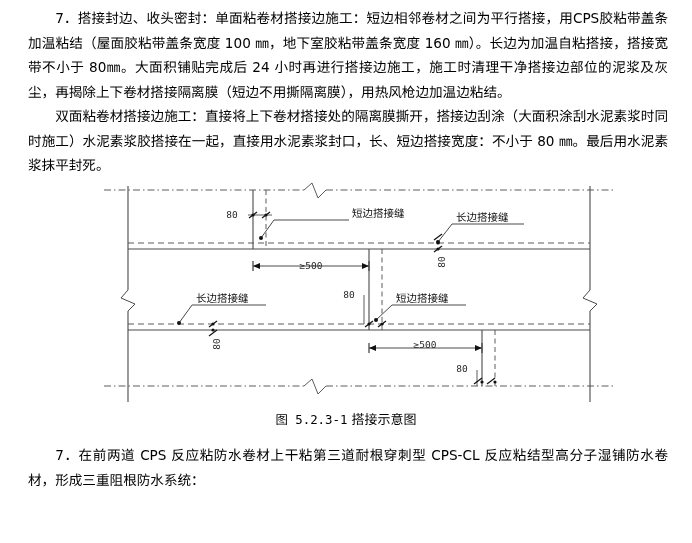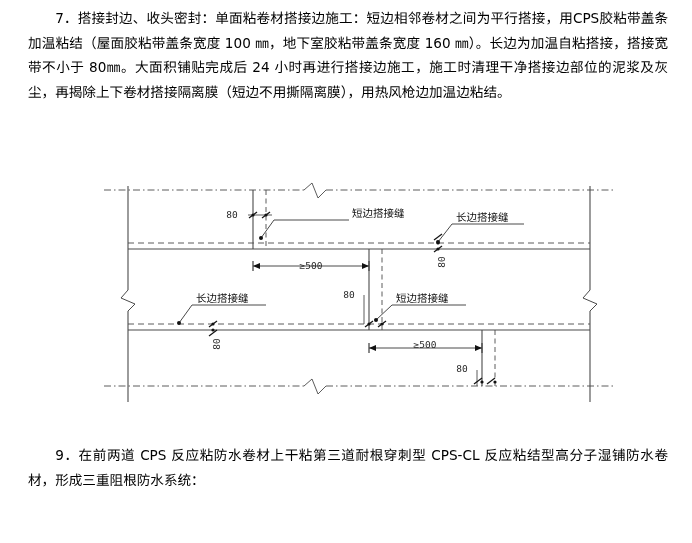"双面粘卷材搭接边施工：直接将上下卷材搭接处的隔离膜撕开，搭接边刮涂（大面积涂刮水" div.textblock { html: none -> <div> <p><span>双面粘卷材搭接边施工：直接将上下卷材搭接处的隔离膜撕开，搭接边刮涂（大面积涂刮水泥素浆时同时施工）水泥素浆胶搭接在一起，直接用水泥素浆封口，长、短边搭接宽度：不小于 80 ㎜。最后用水泥素浆抹平封死。</span></p> </div> }
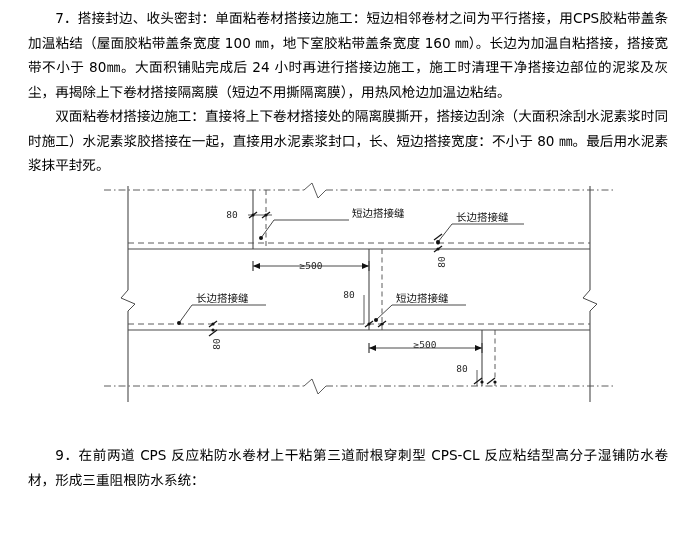"图 5.2.3-1 搭接示意图" div.caption { html: none -> <div> <span>图 5.2.3-1</span><span>&nbsp;</span><span>搭接示意图</span> </div> }
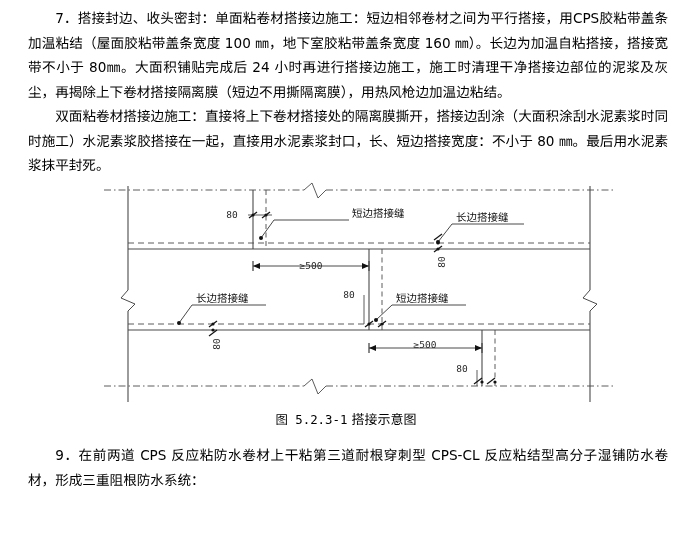"9．在前两道 CPS 反应粘防水卷材上干粘第三道耐根穿刺型 CPS-CL" span { text: 9 -> 7 }
